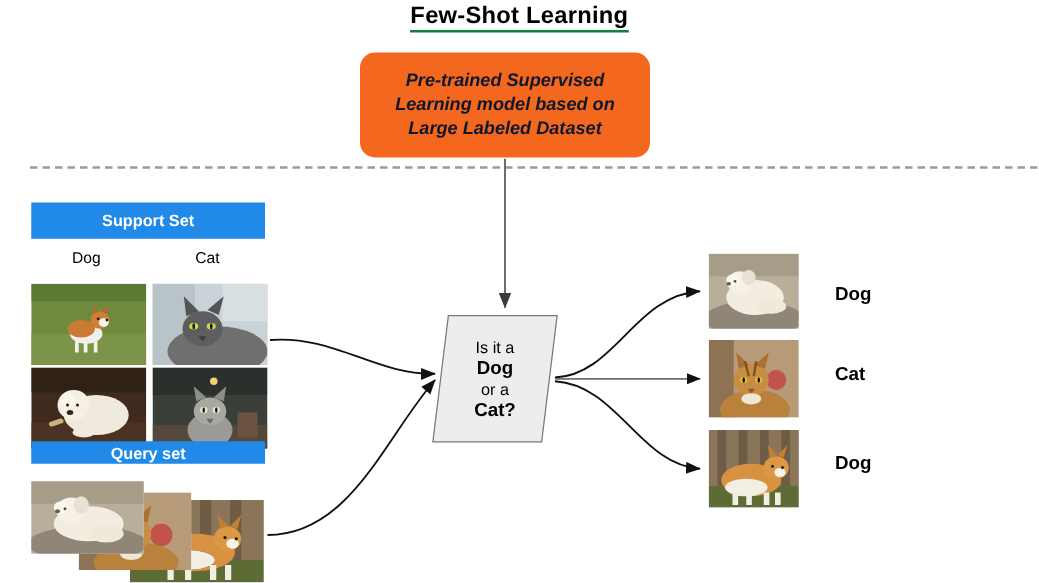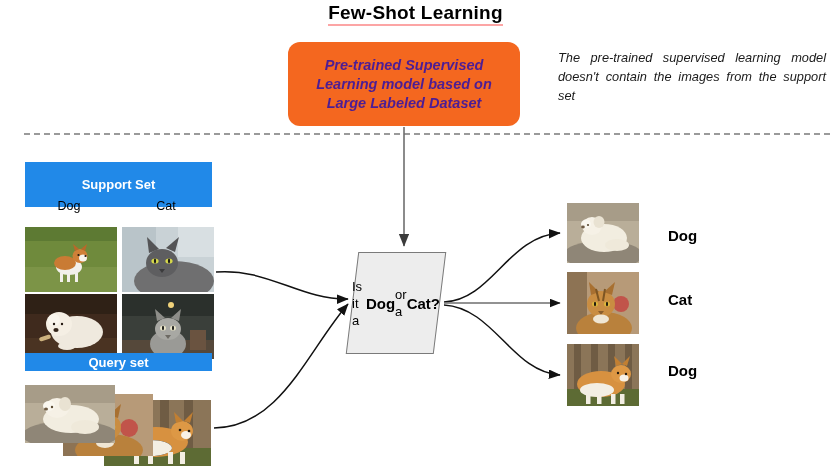"Few-Shot Learning" .title span { border-bottom: 2px solid #fca5a5 -> 2px solid #15803d }
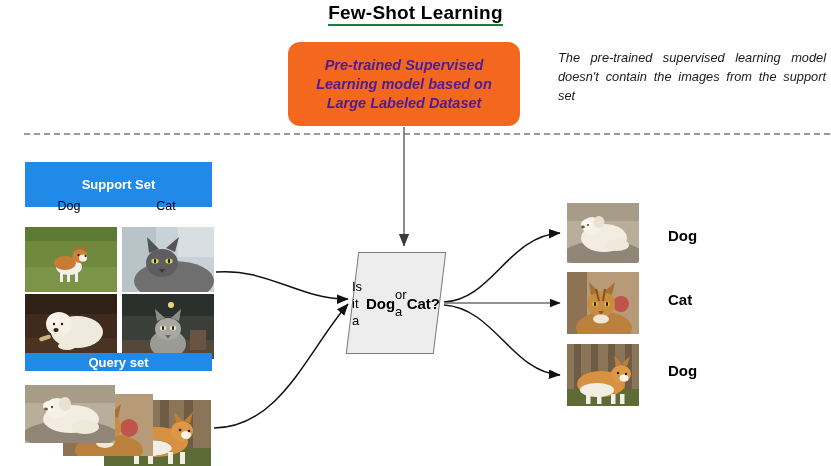"Pre-trained Supervised Learning model" .orange-box .txt { color: #4c1d95 -> #0f172a }
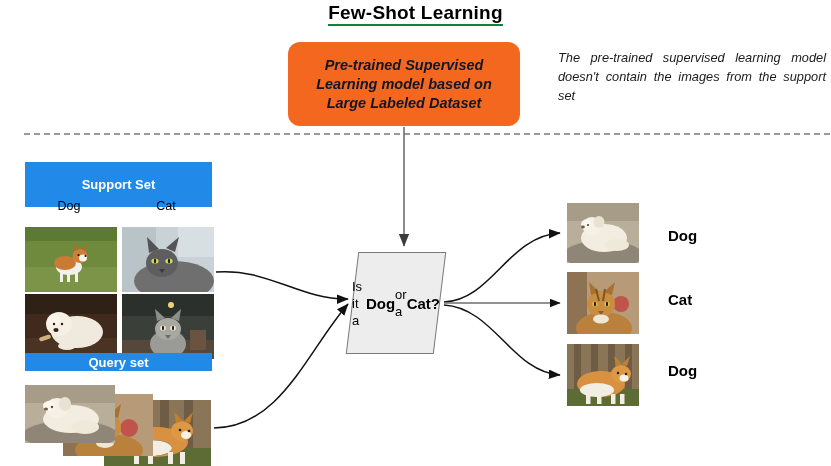"The pre-trained supervised learning" div.note { html: <div>The pre-trained supervised learning model doesn't contain the images from the support set</div> -> none }
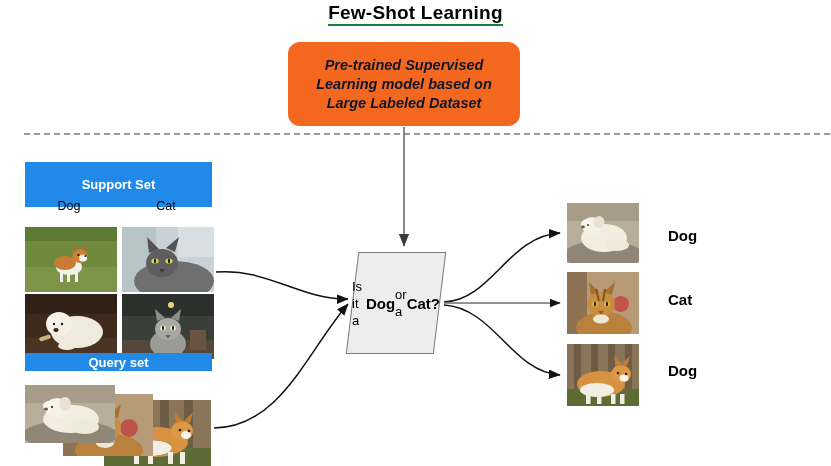"Support Set" #support-bar { height: 45px -> 29px }
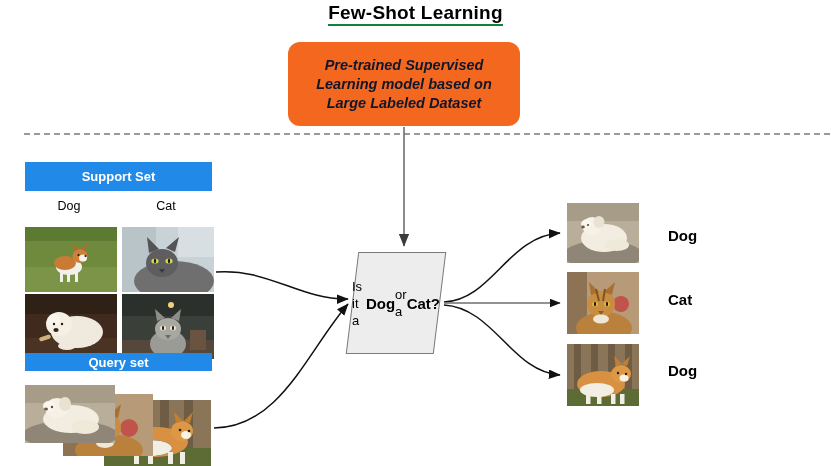"Is it a" #decision .lines { flex-direction: none -> column }
